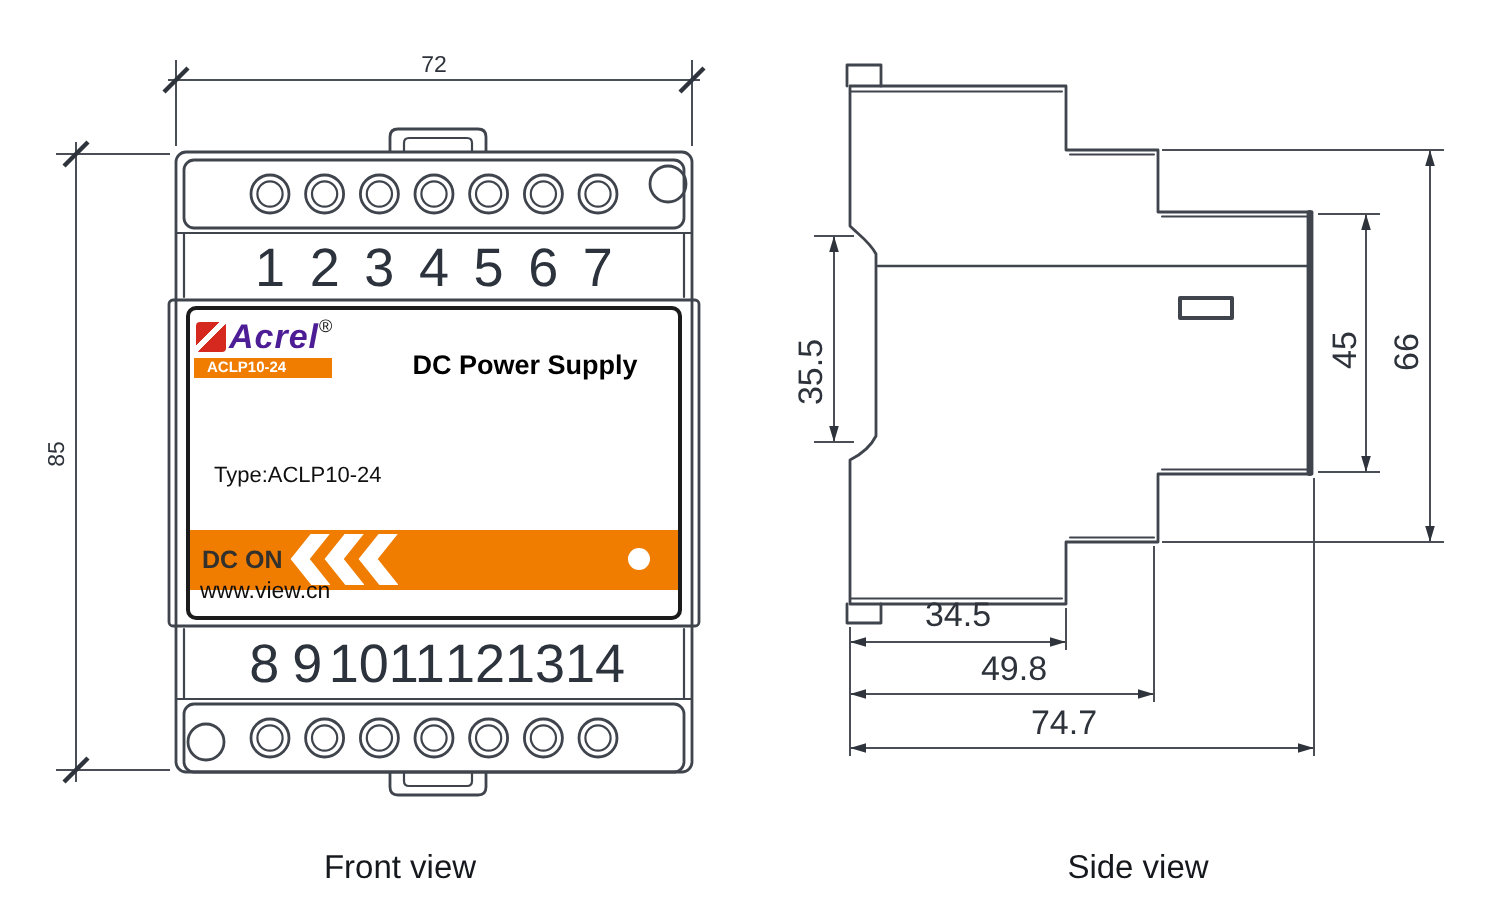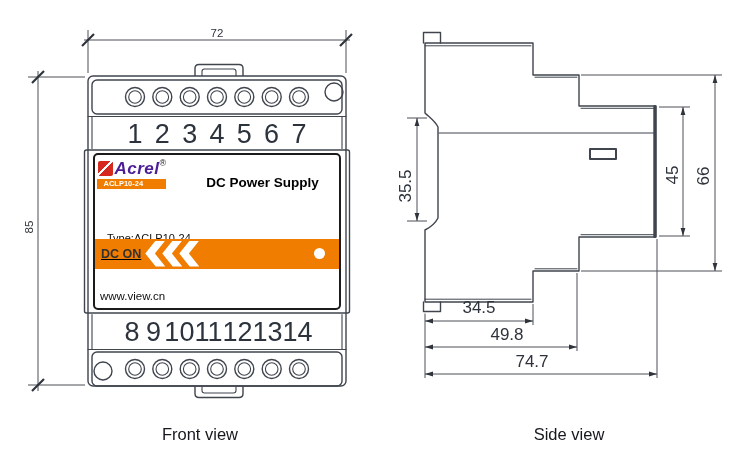"DC ON" .dc-band { text-decoration: underline -> none; top: 84px -> 110px }
